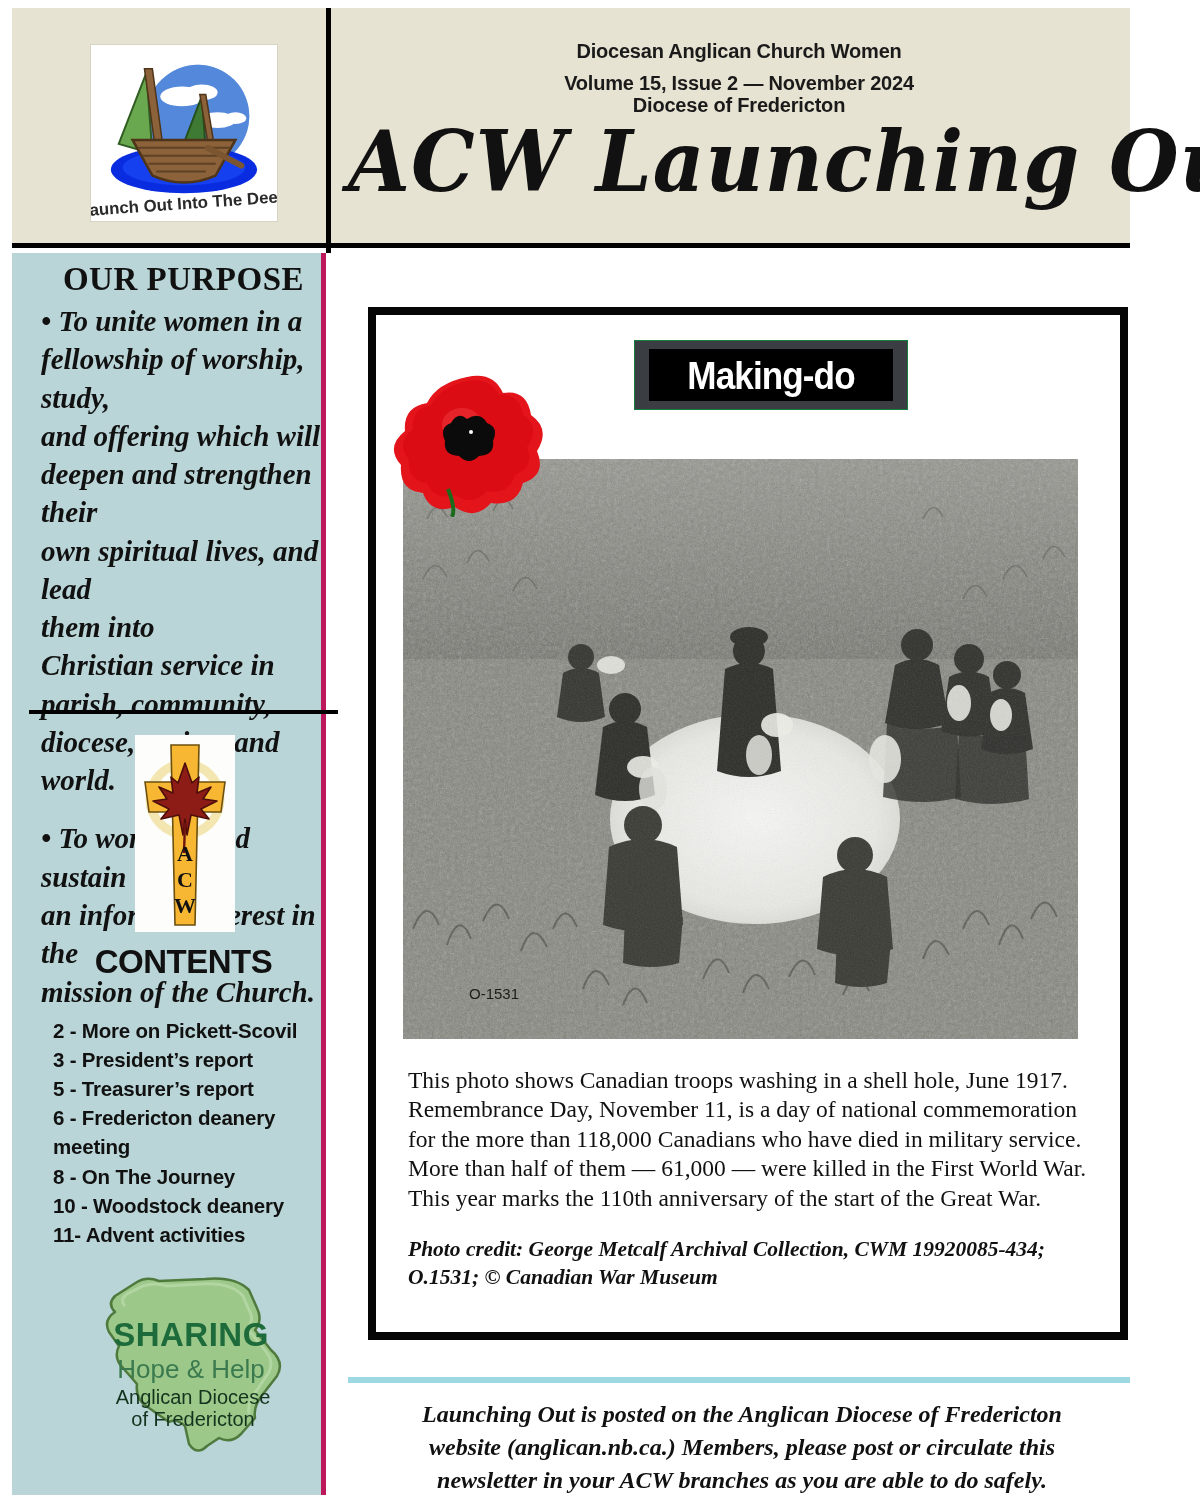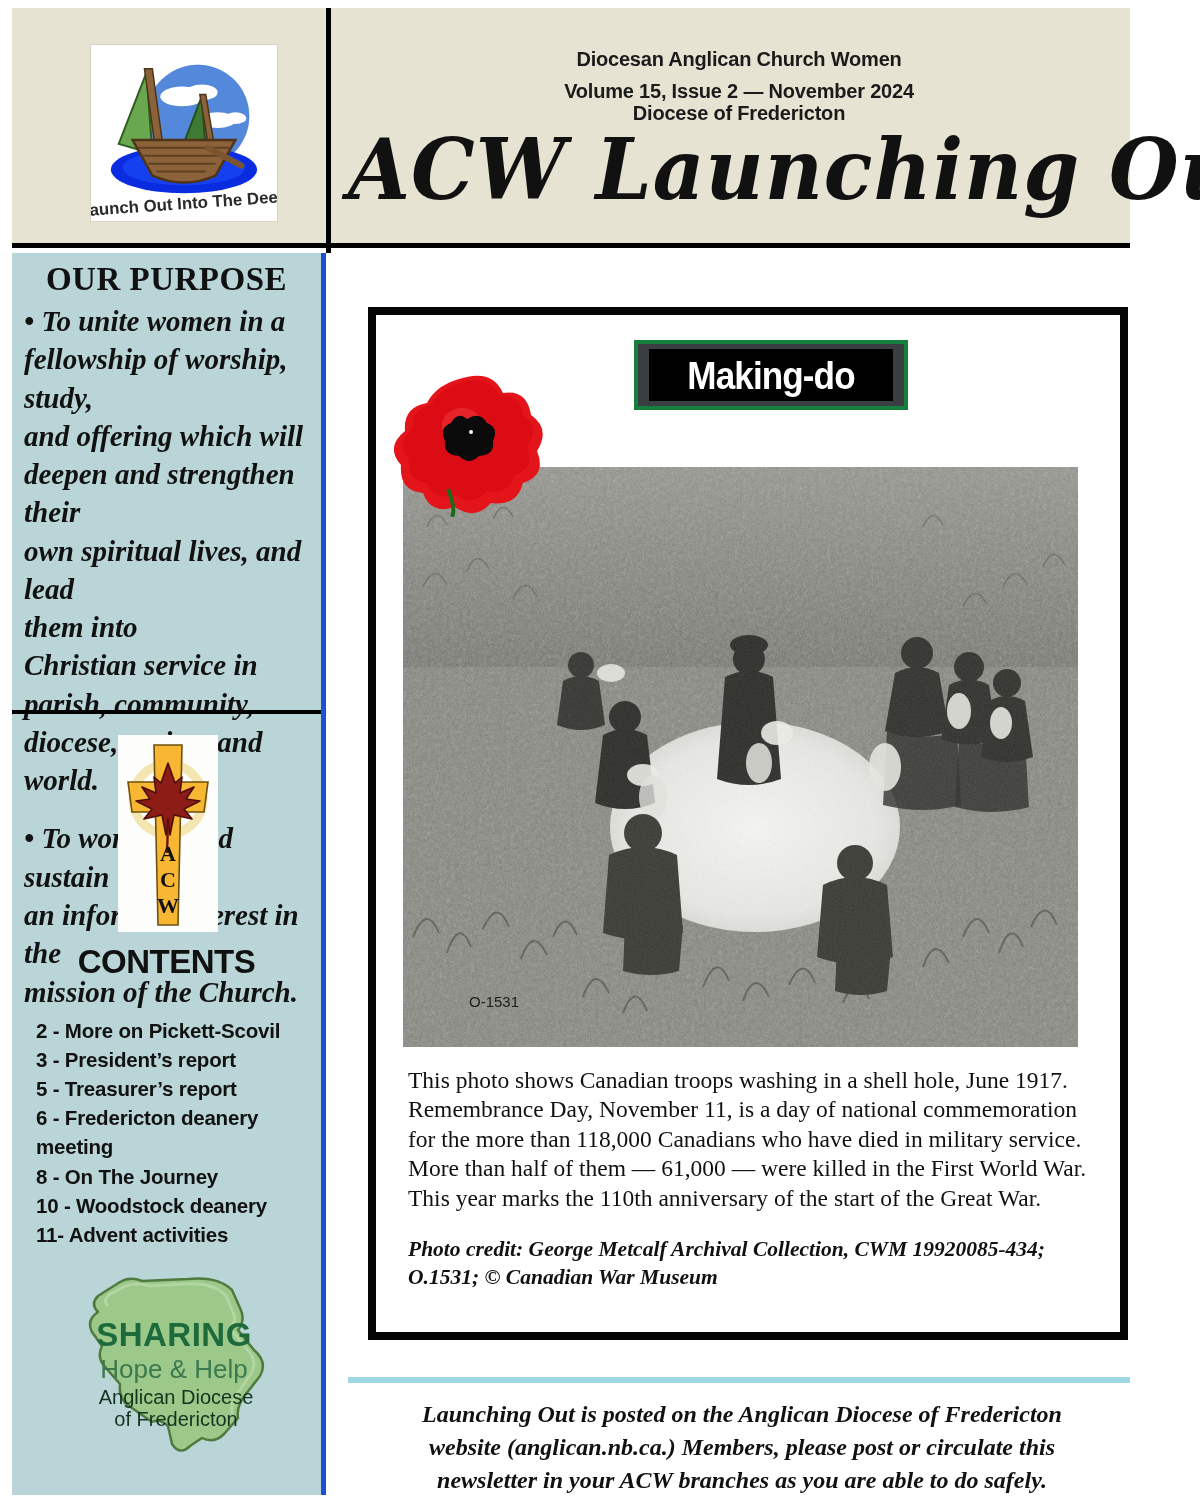"Diocesan Anglican Church Women" .masthead-text { top: 8px -> 0 }
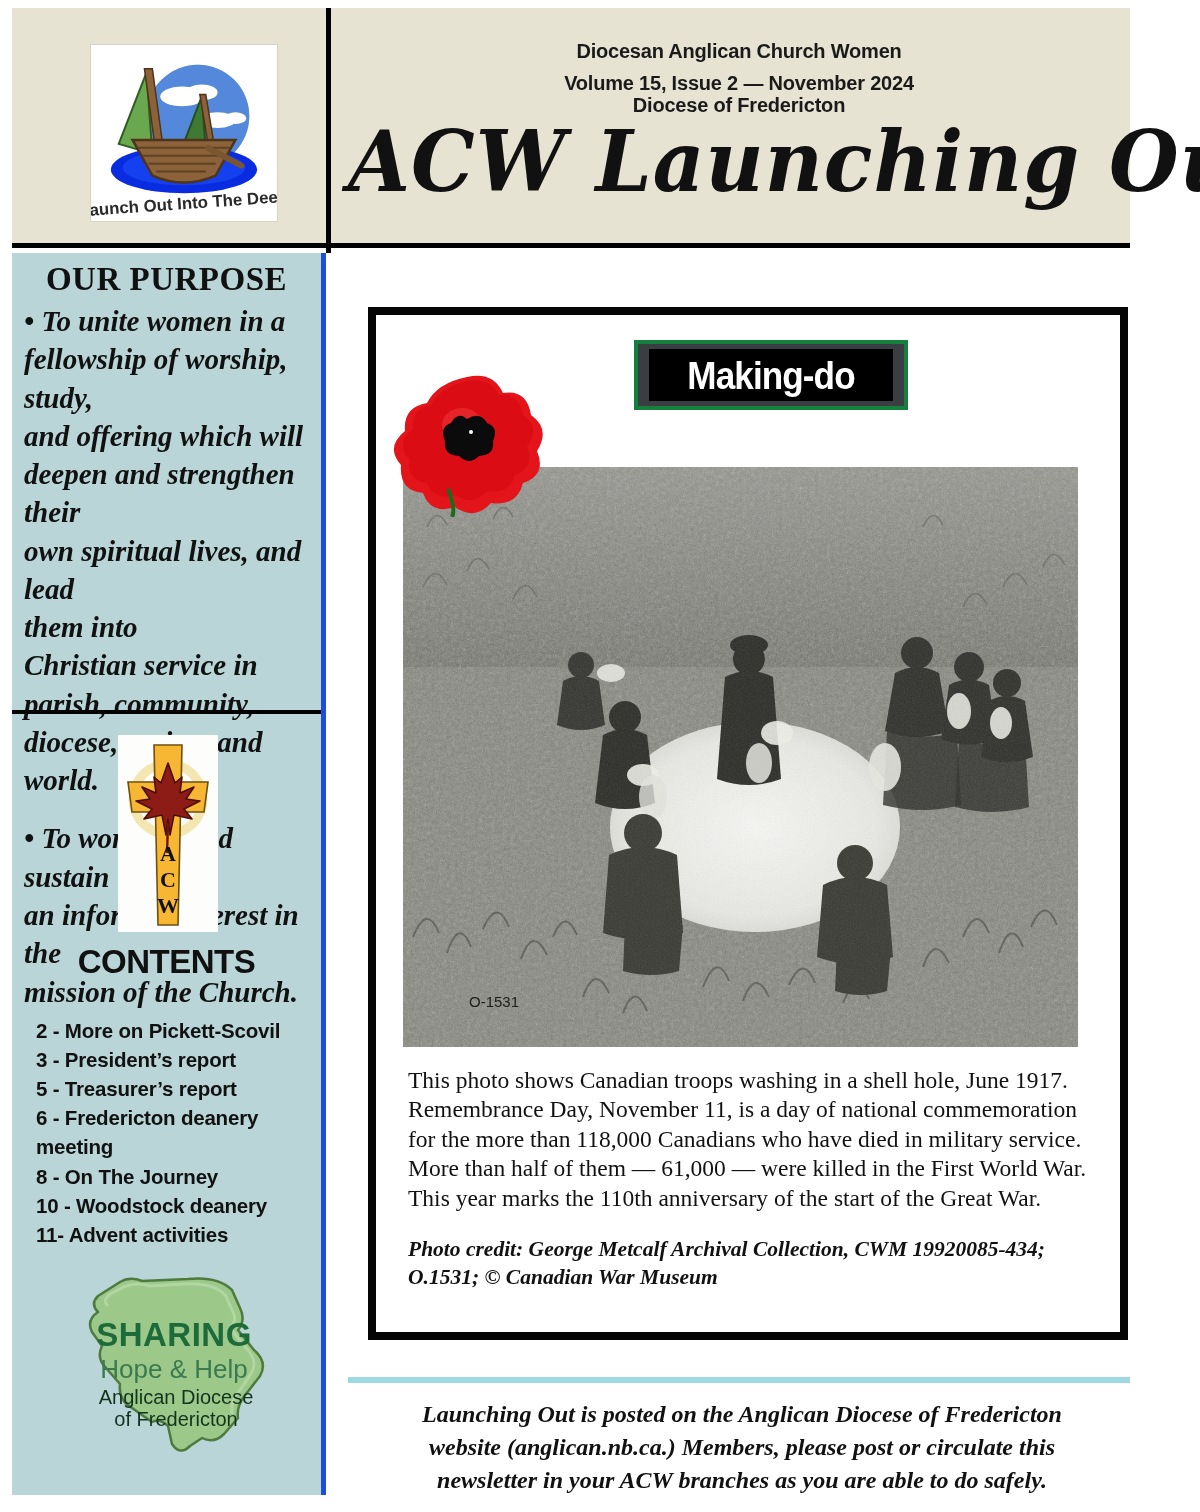"OUR PURPOSE" .sidebar { border-right: 5px solid #1d4ed8 -> 5px solid #be185d; padding-left: none -> 17px }
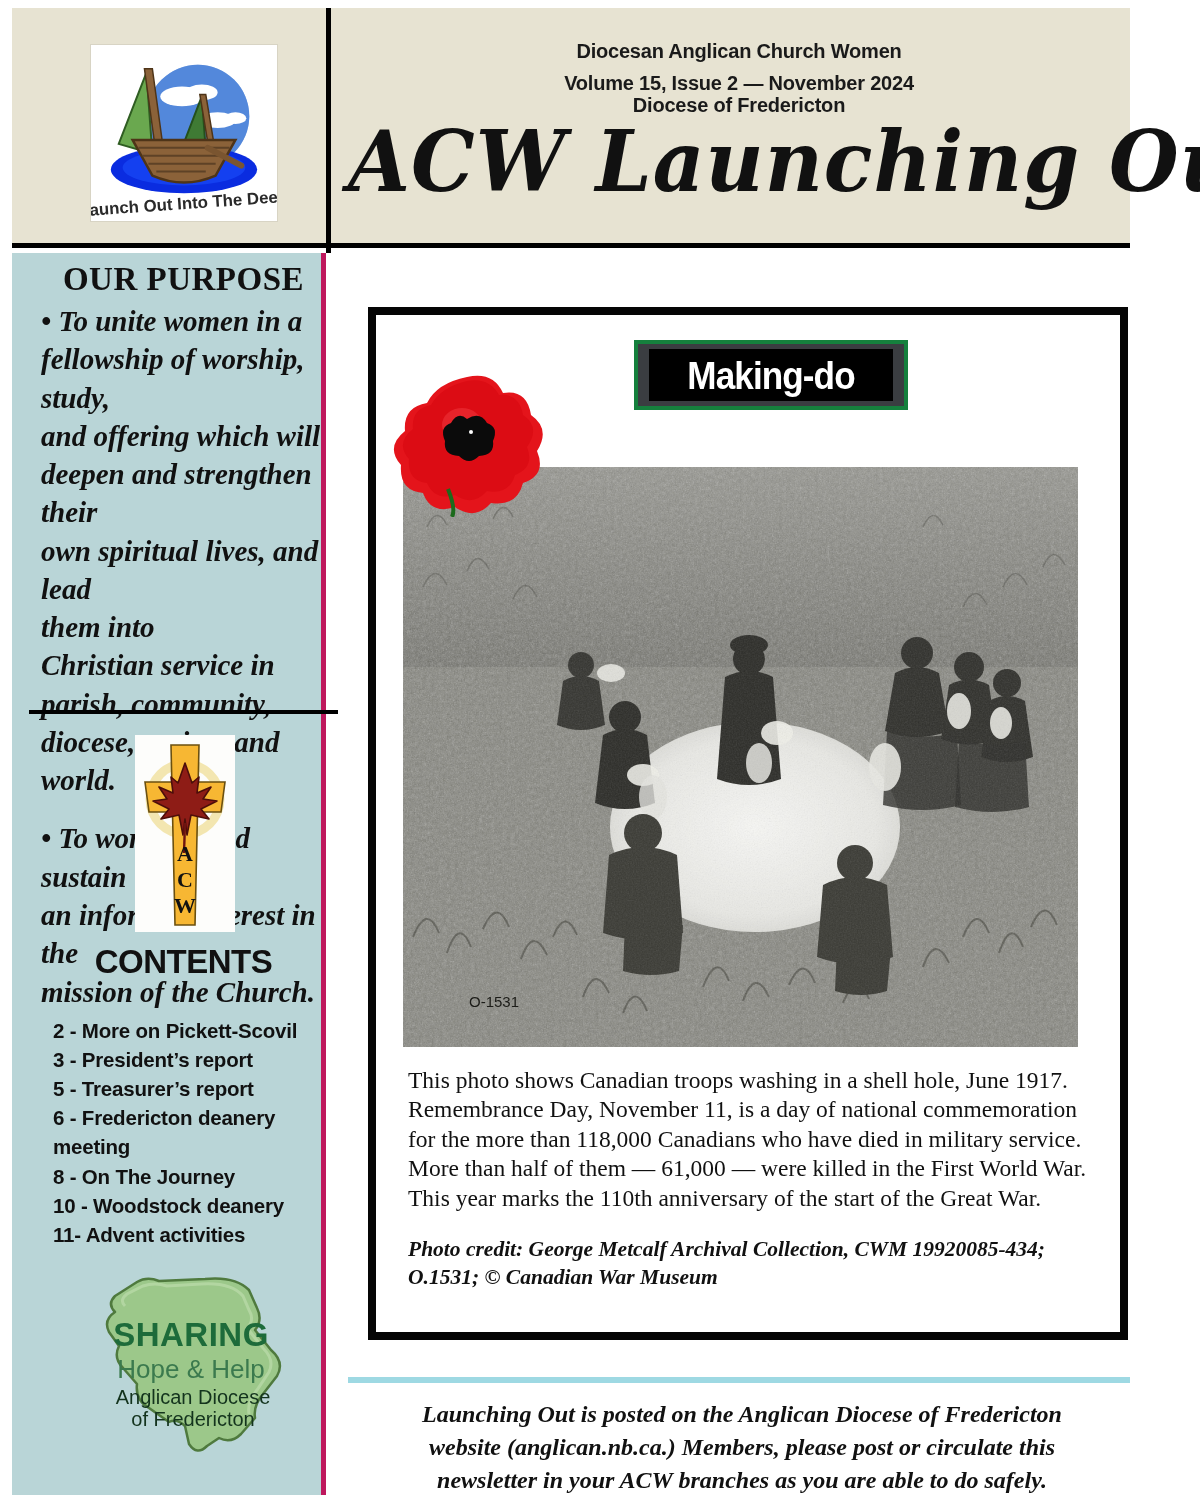"Making-do" .making-do { border: 4px solid #15803d -> 1px solid #15803d }
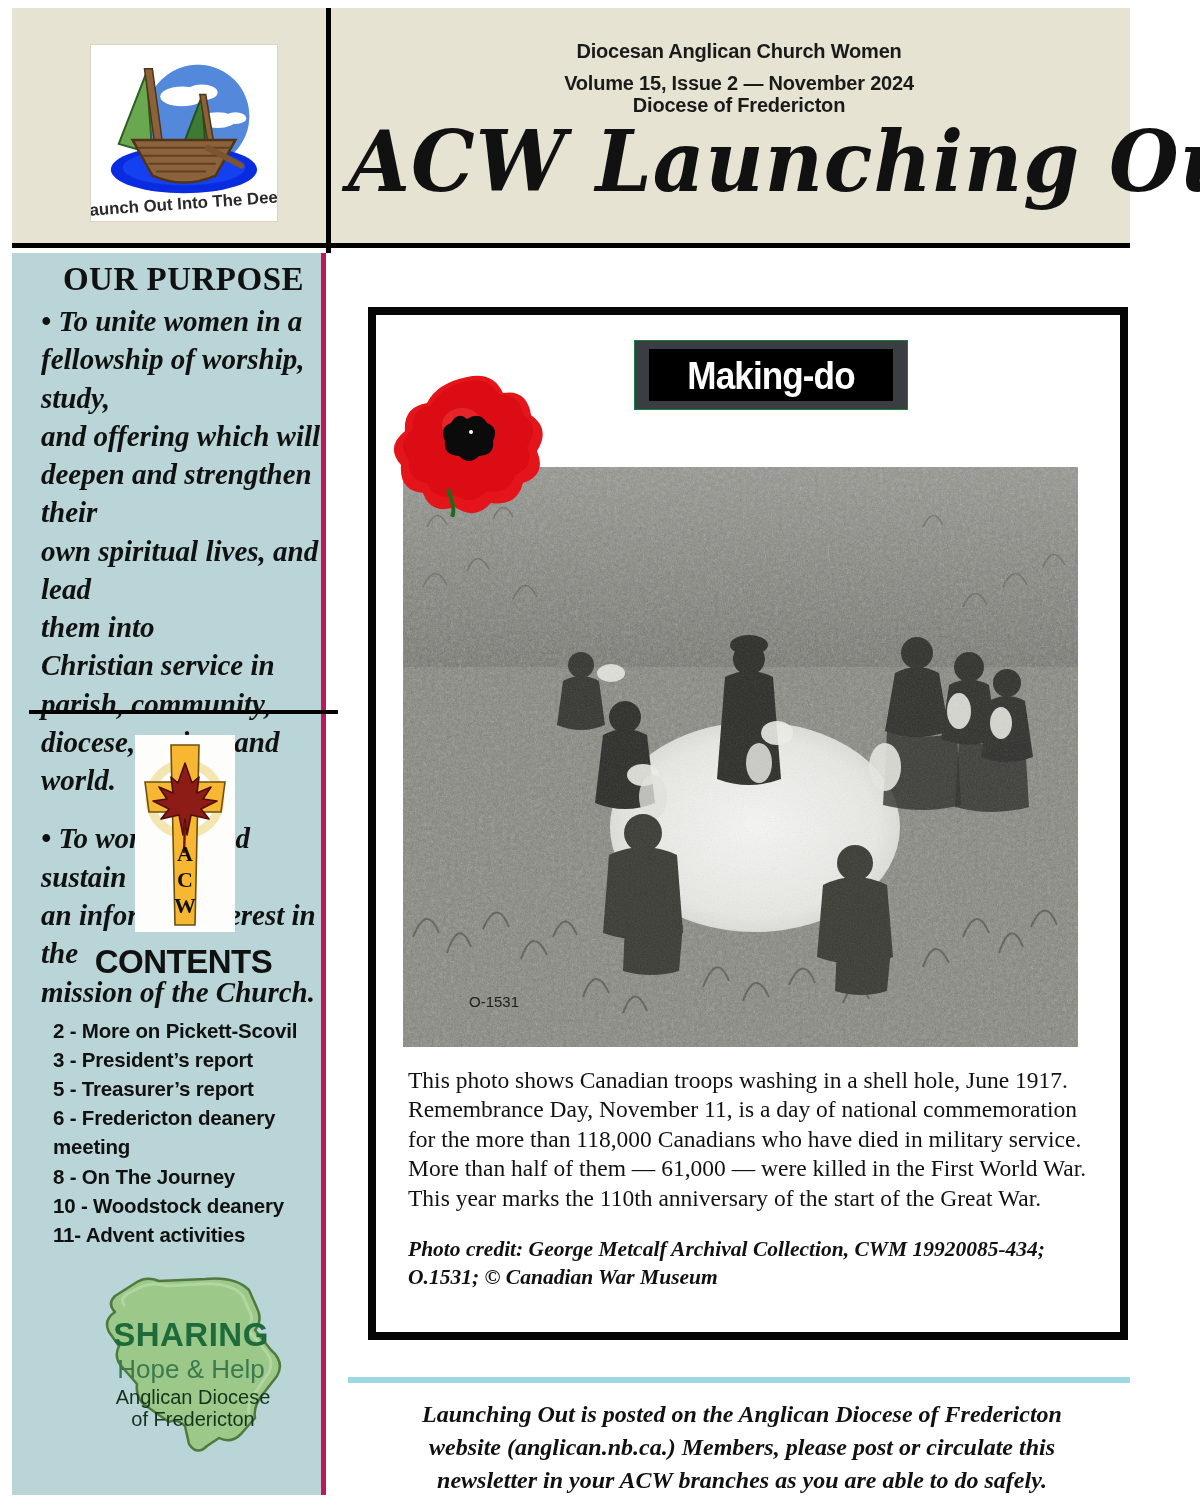"O-1531" .war-photo { top: 100px -> 92px }
